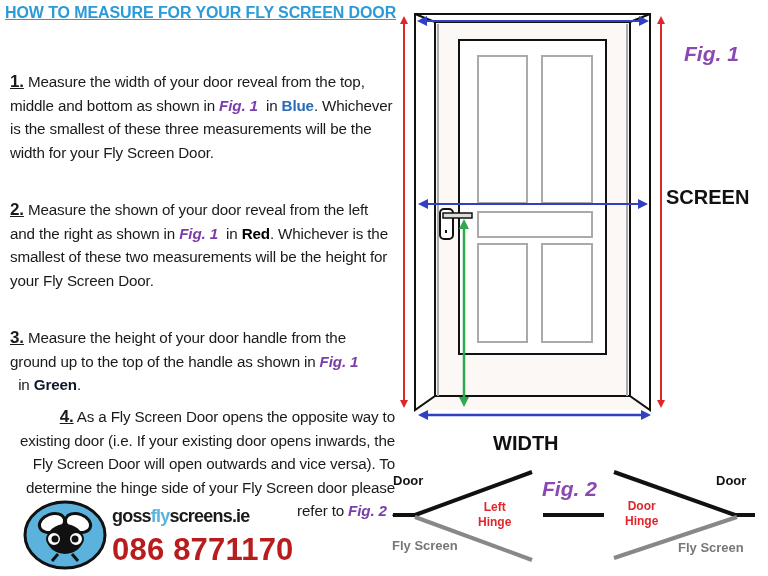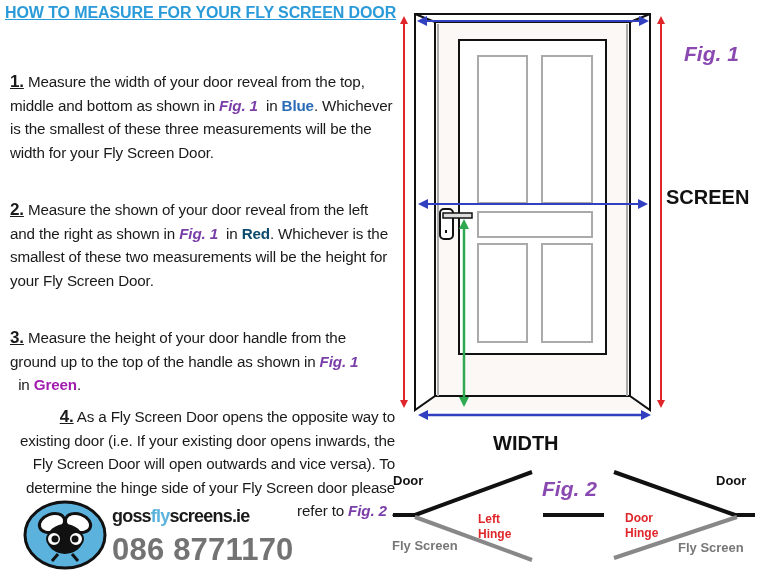"Red" .red { color: #0c4a6e -> #000000 }
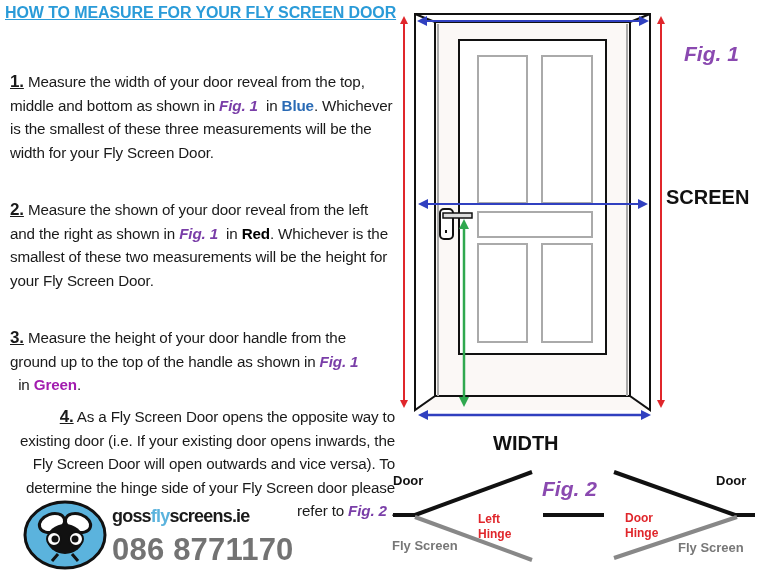"Green" .green { color: #a21caf -> #0f172a }
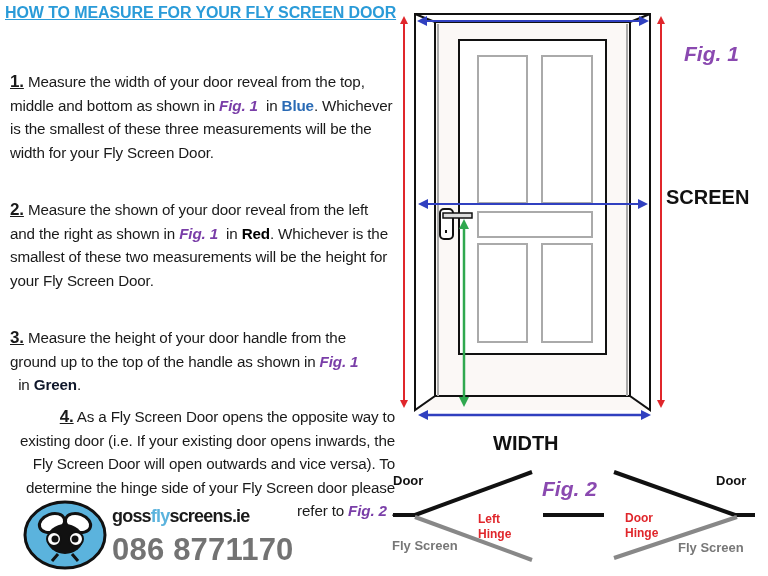"Left" .hinge { margin-top: 12px -> none; text-align: left -> center }
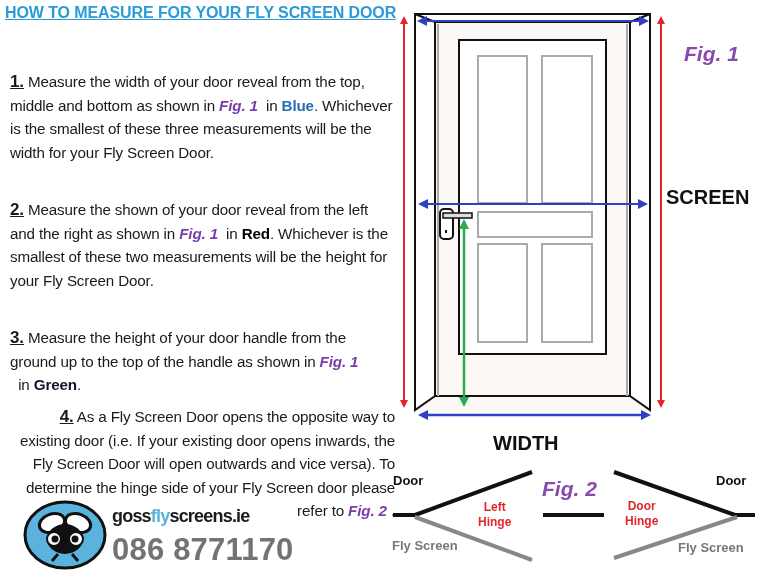"086 8771170" .logo-phone { color: #737373 -> #b91c1c }
